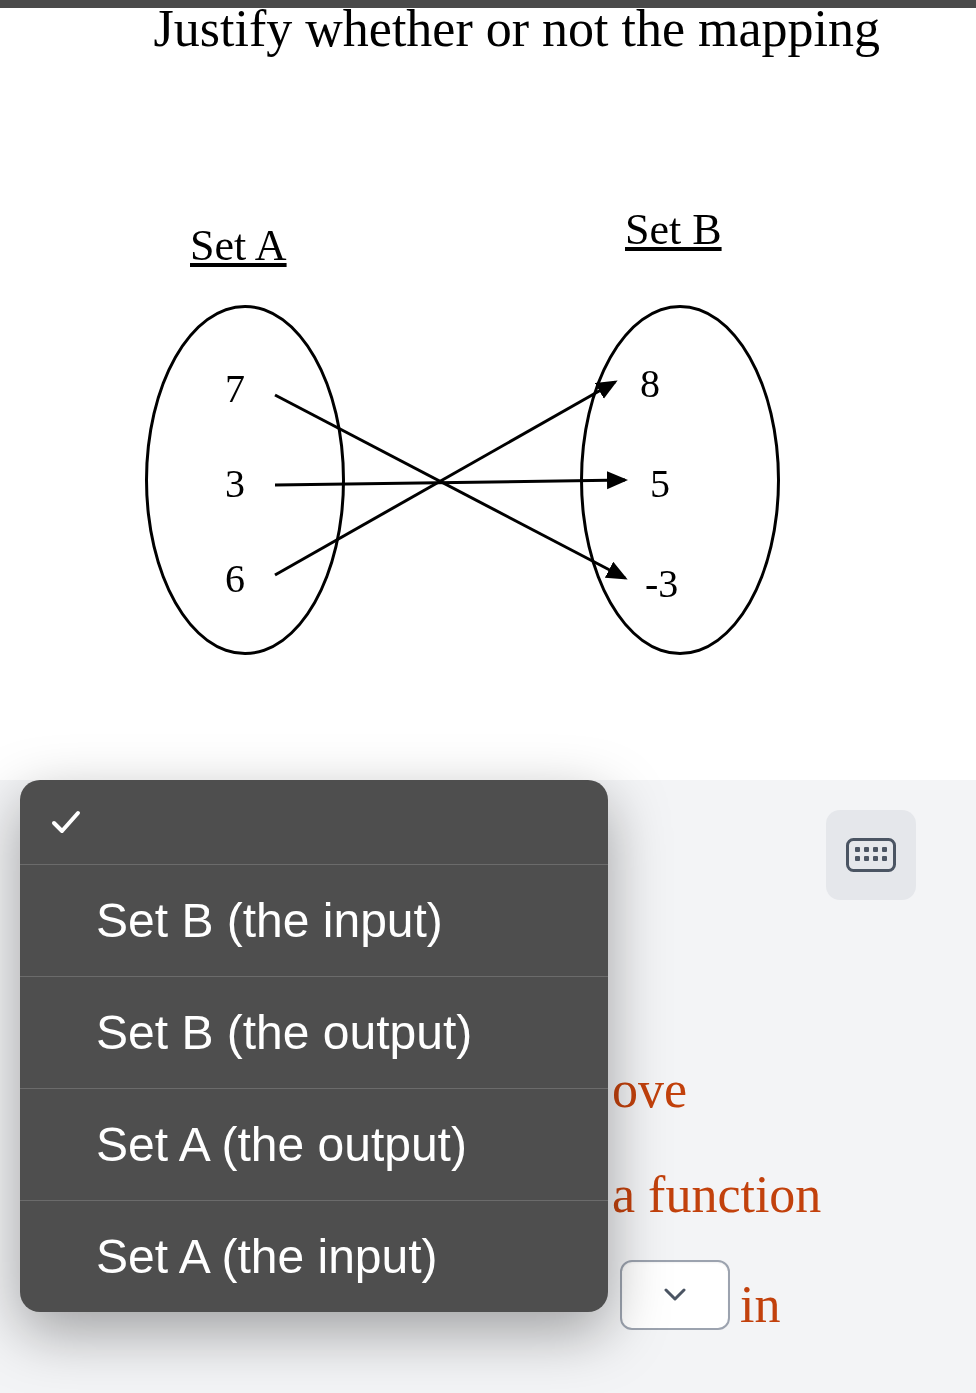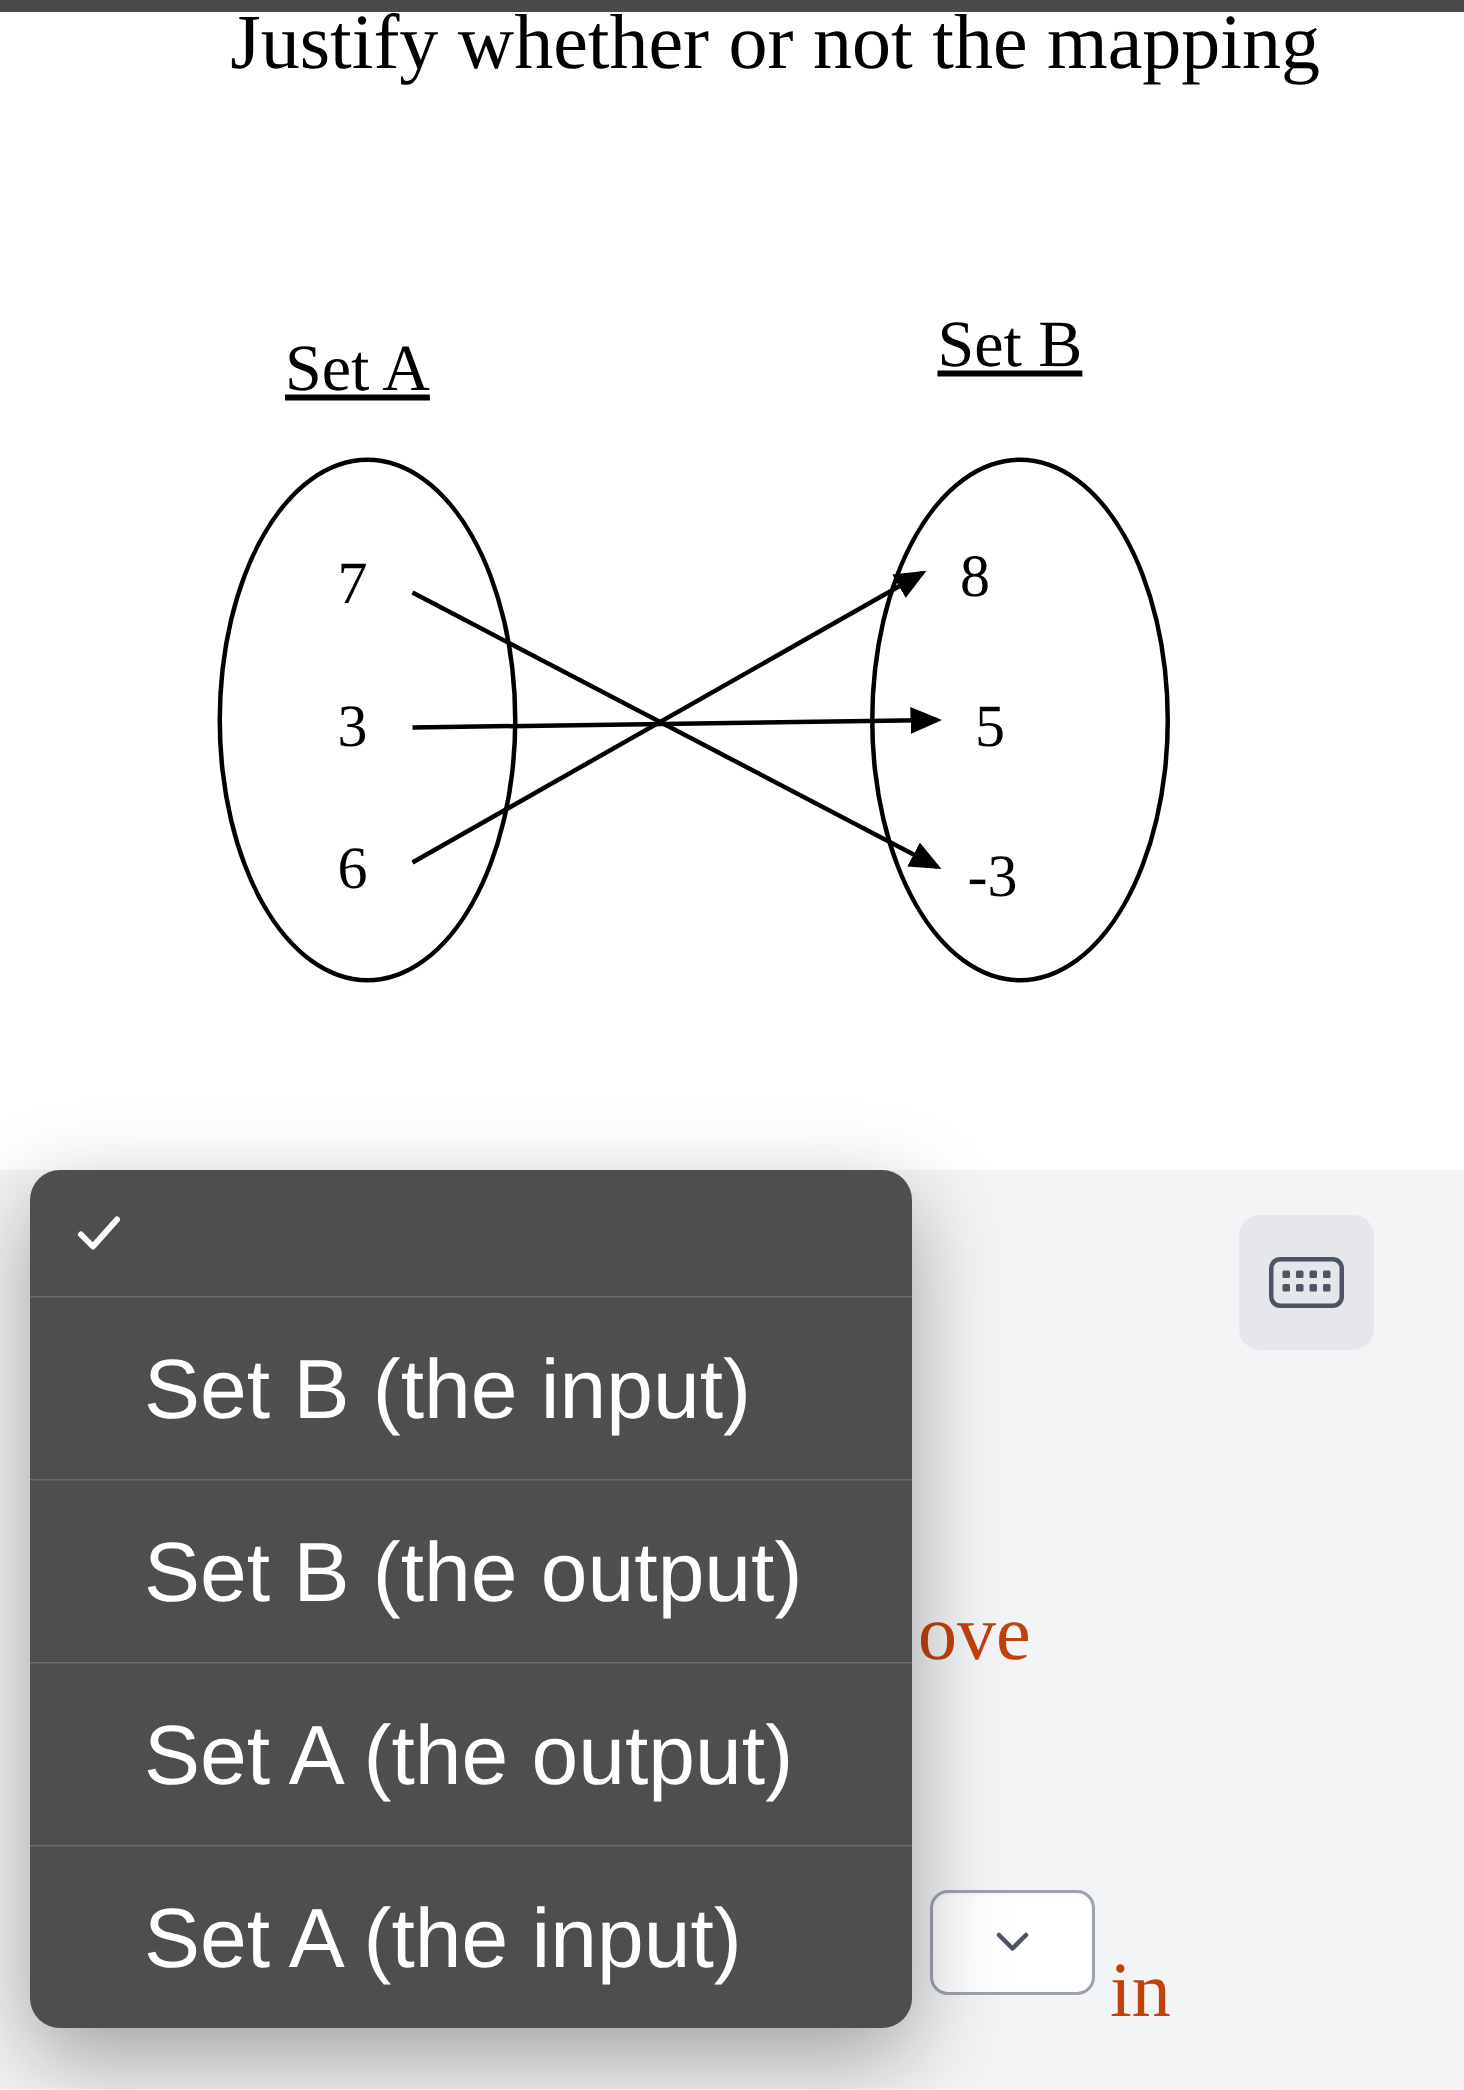"Set B (the input)" .dropdown-row { font-size: 56px -> 48px }
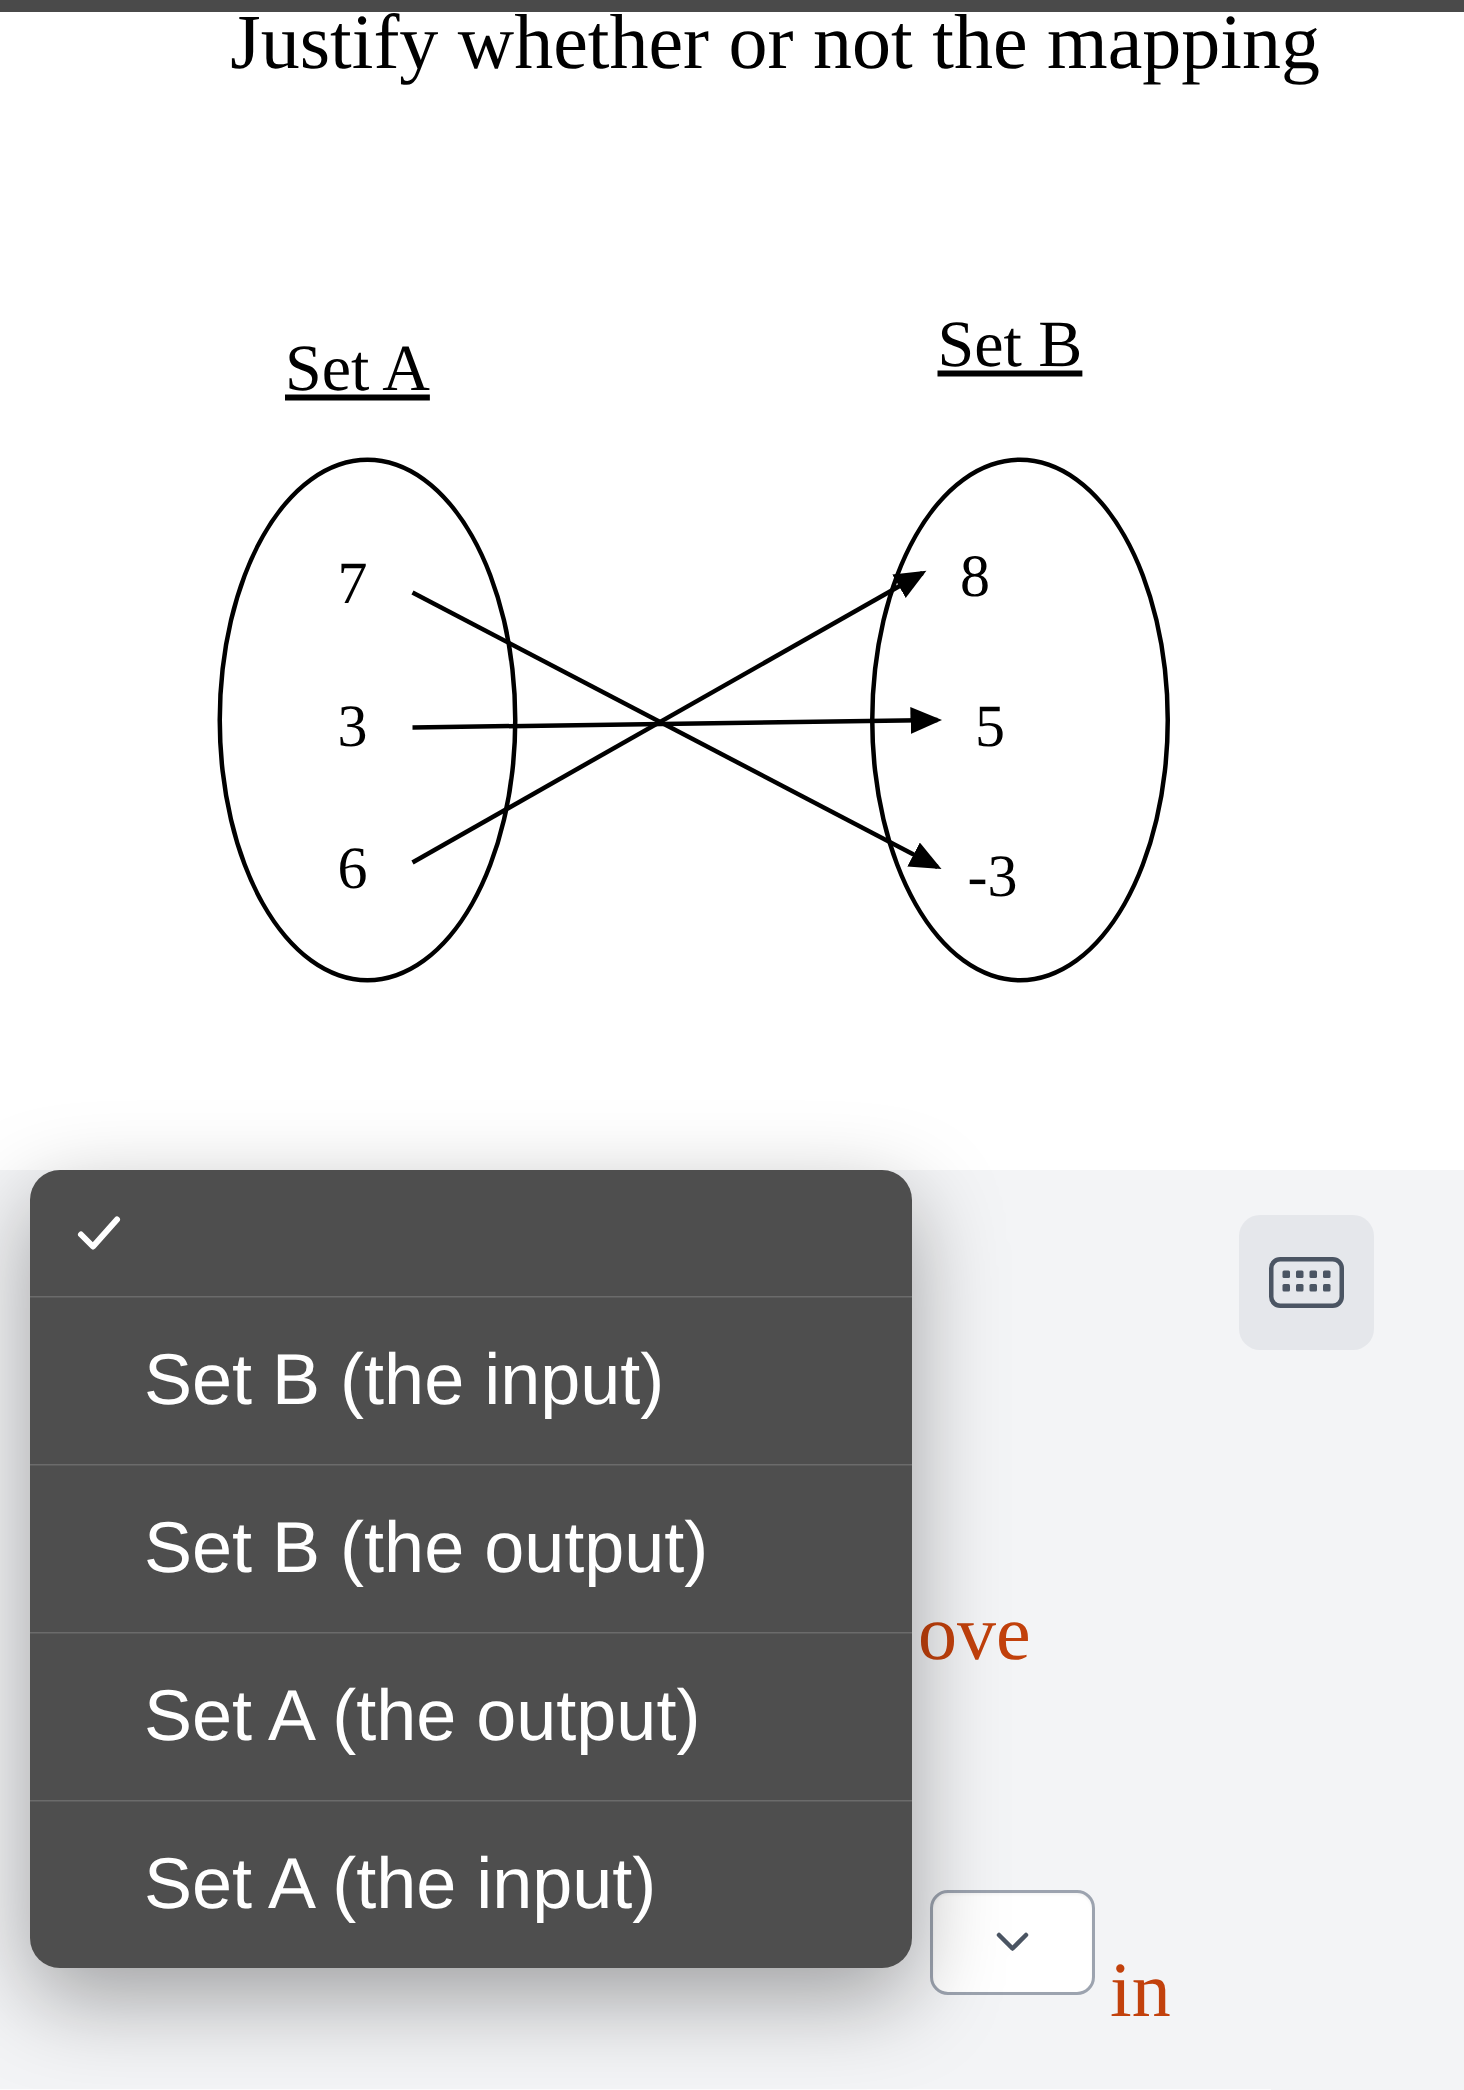"a function" div.bg-text { html: none -> <div>a function</div> }
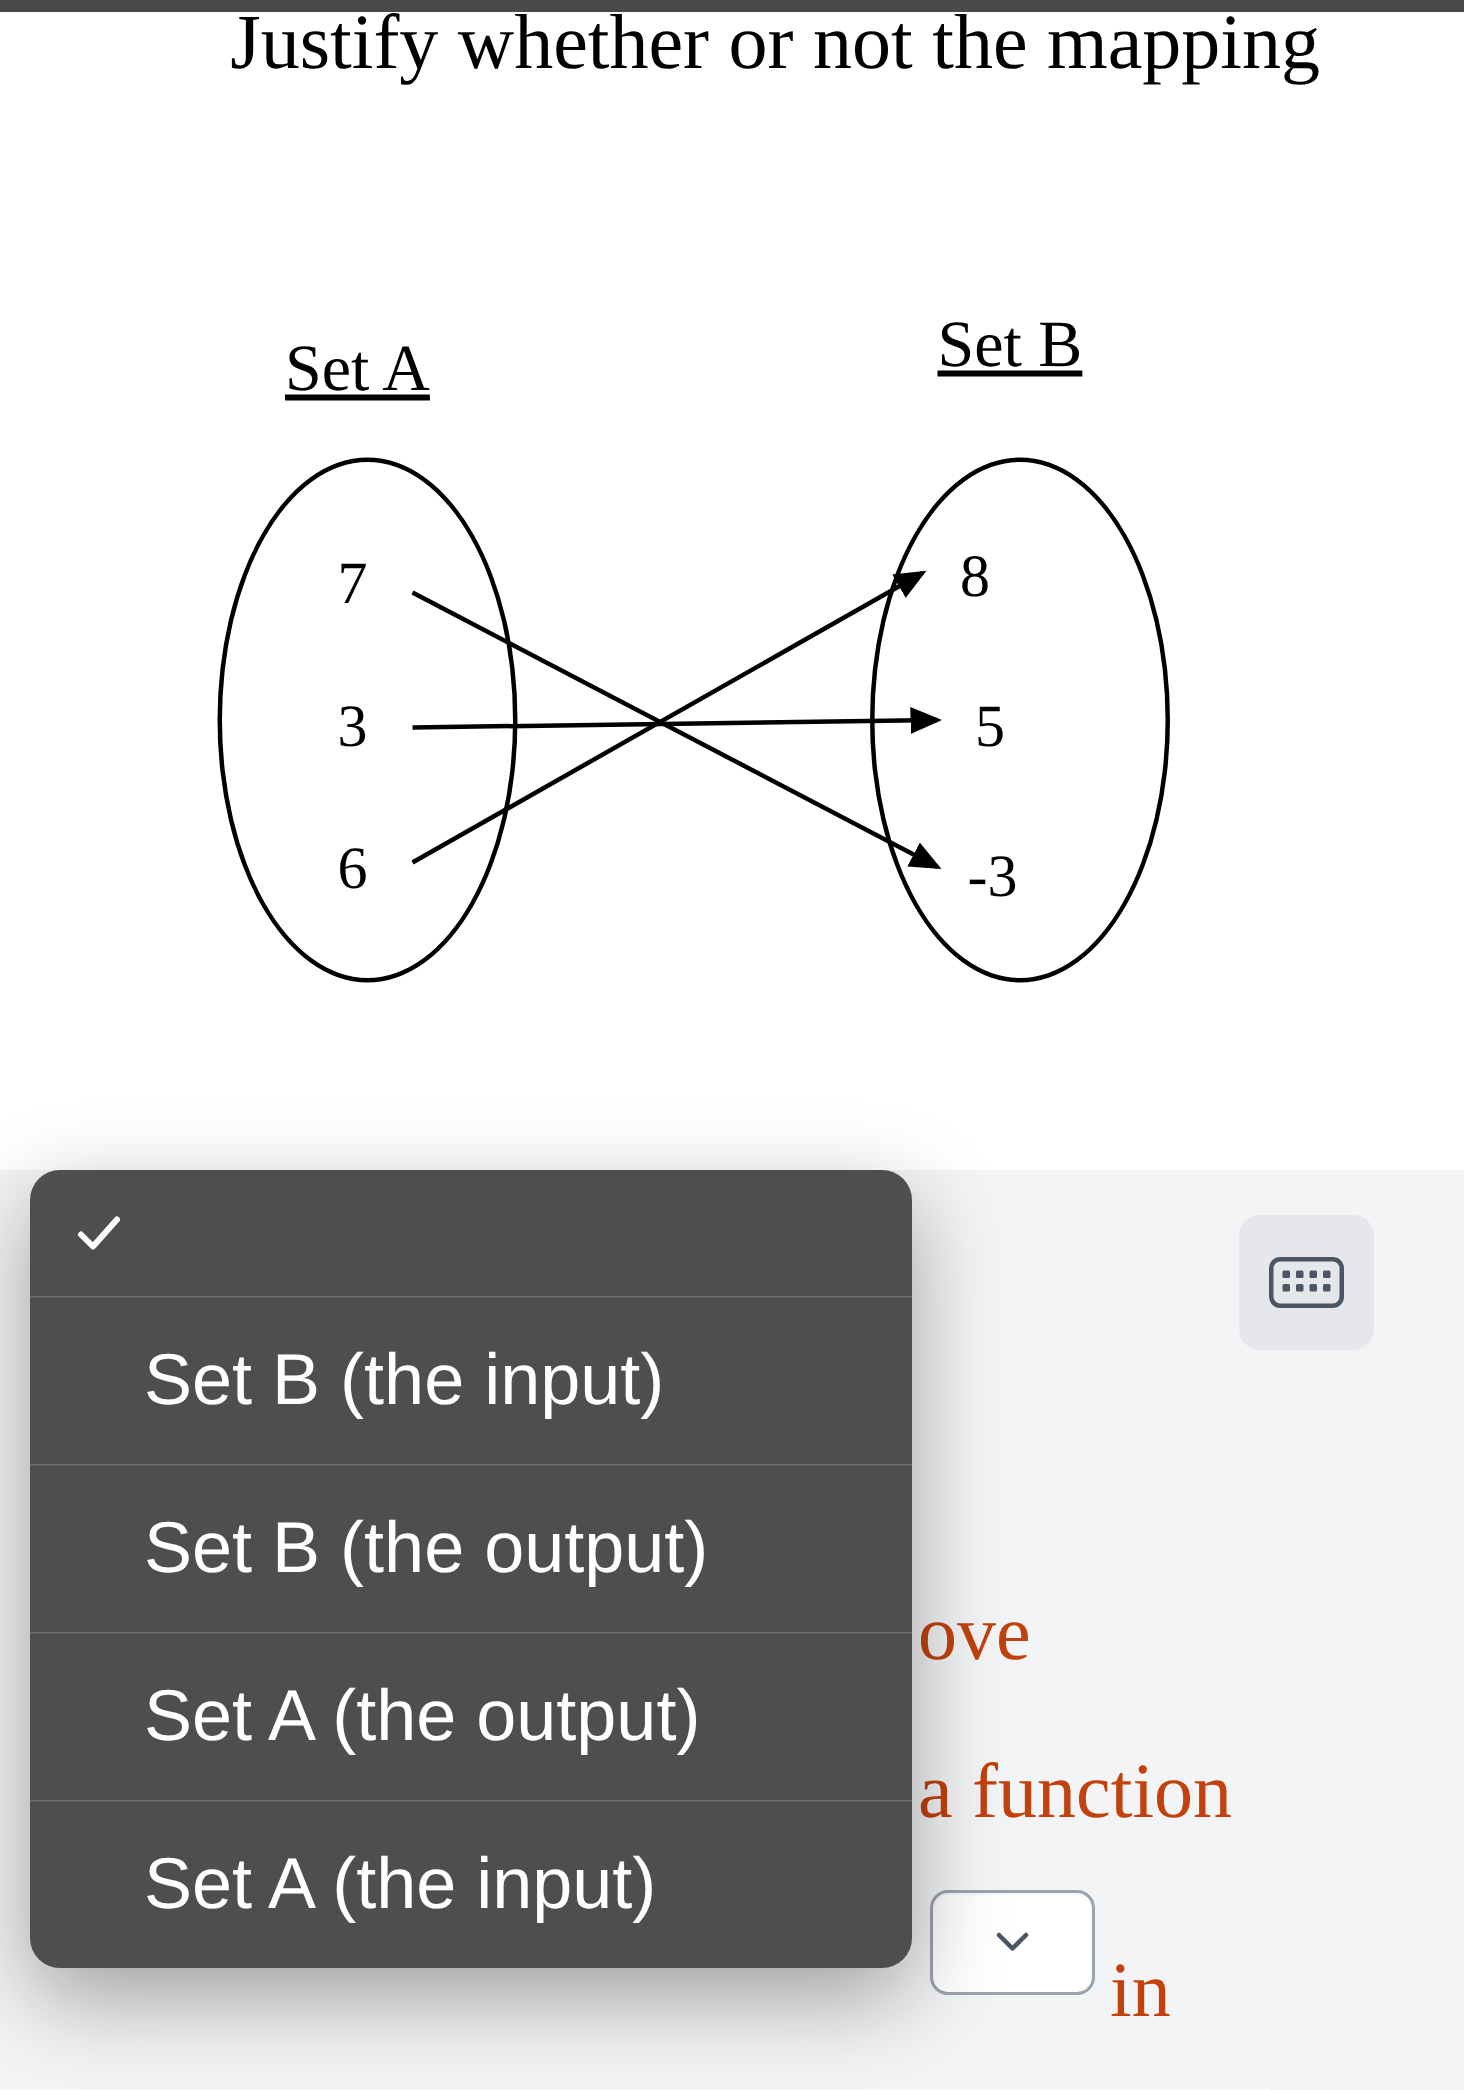"in" .bg-in { margin-top: 23px -> none }
